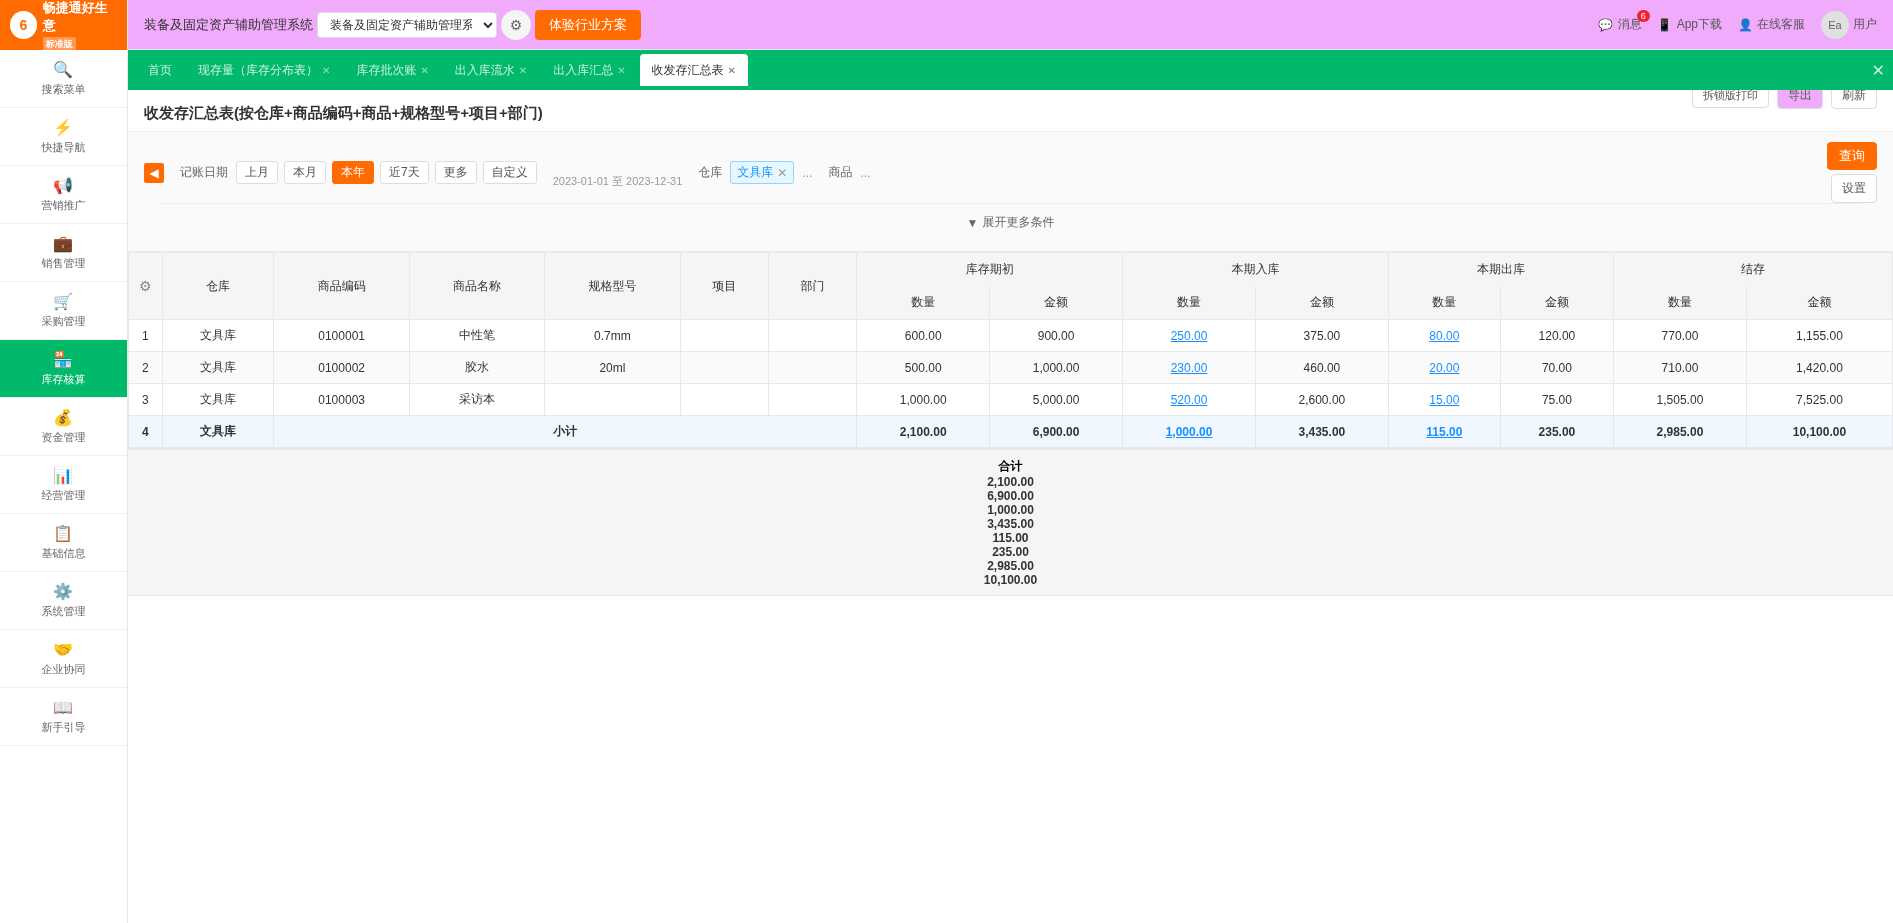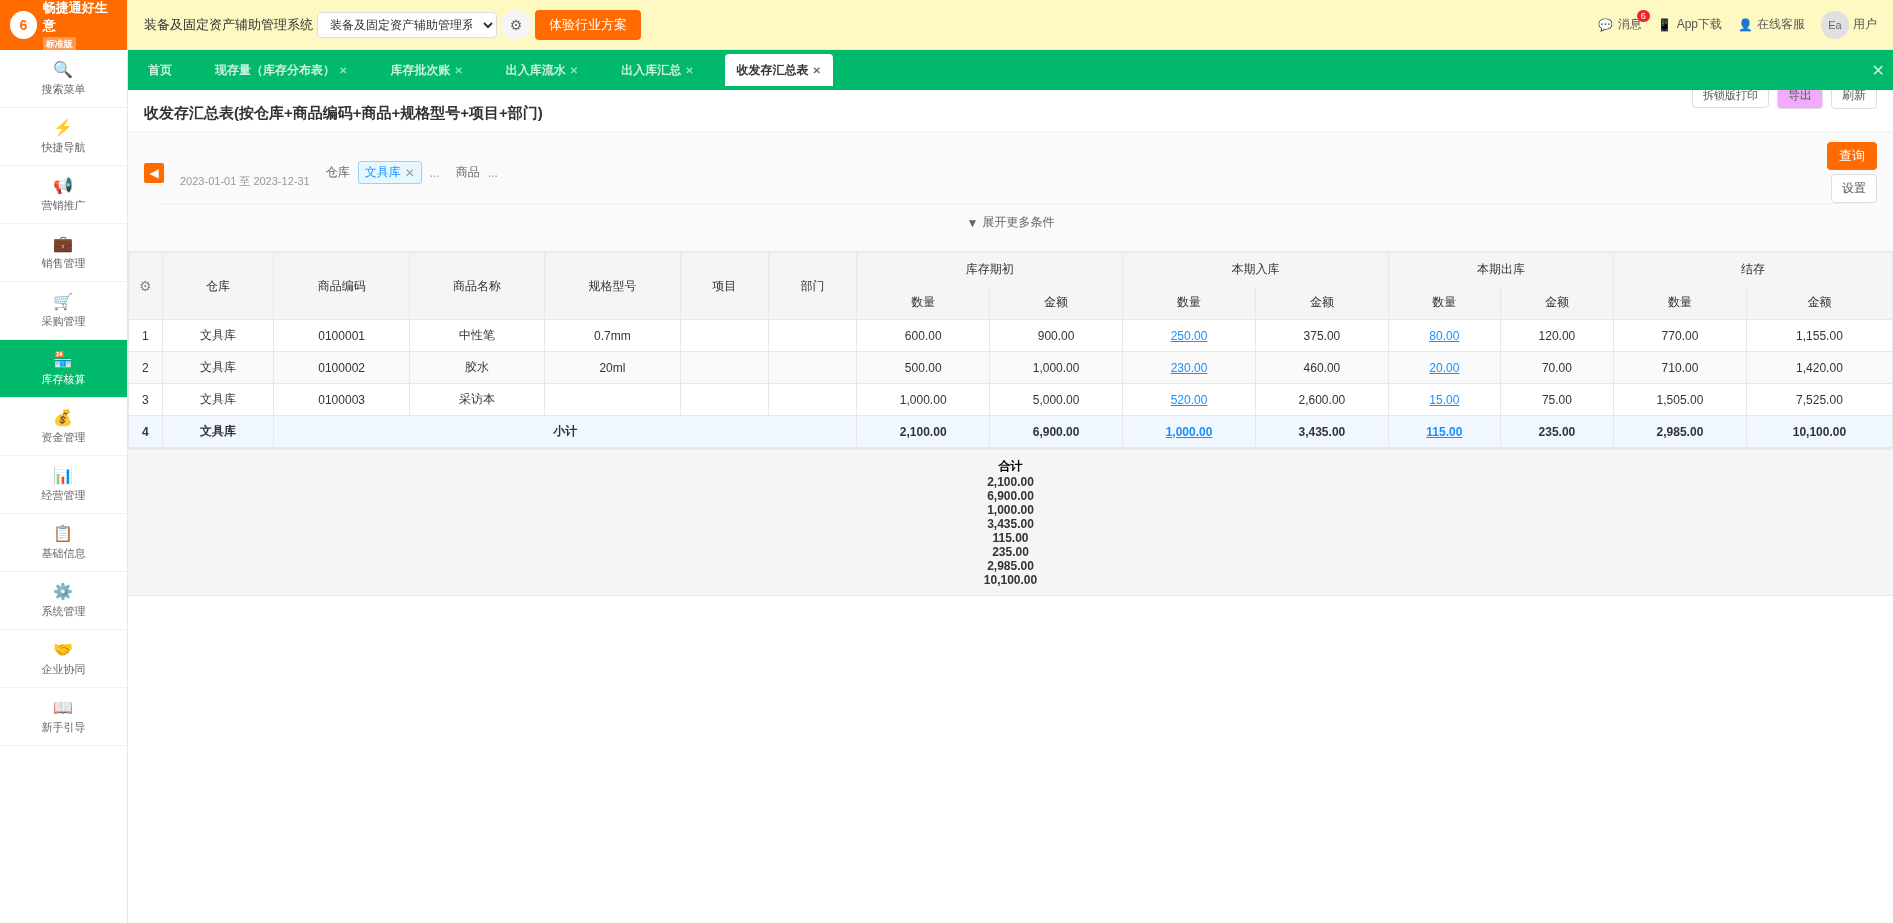"装备及固定资产辅助管理系统" .topbar { background: #fef9c3 -> #f0abfc }
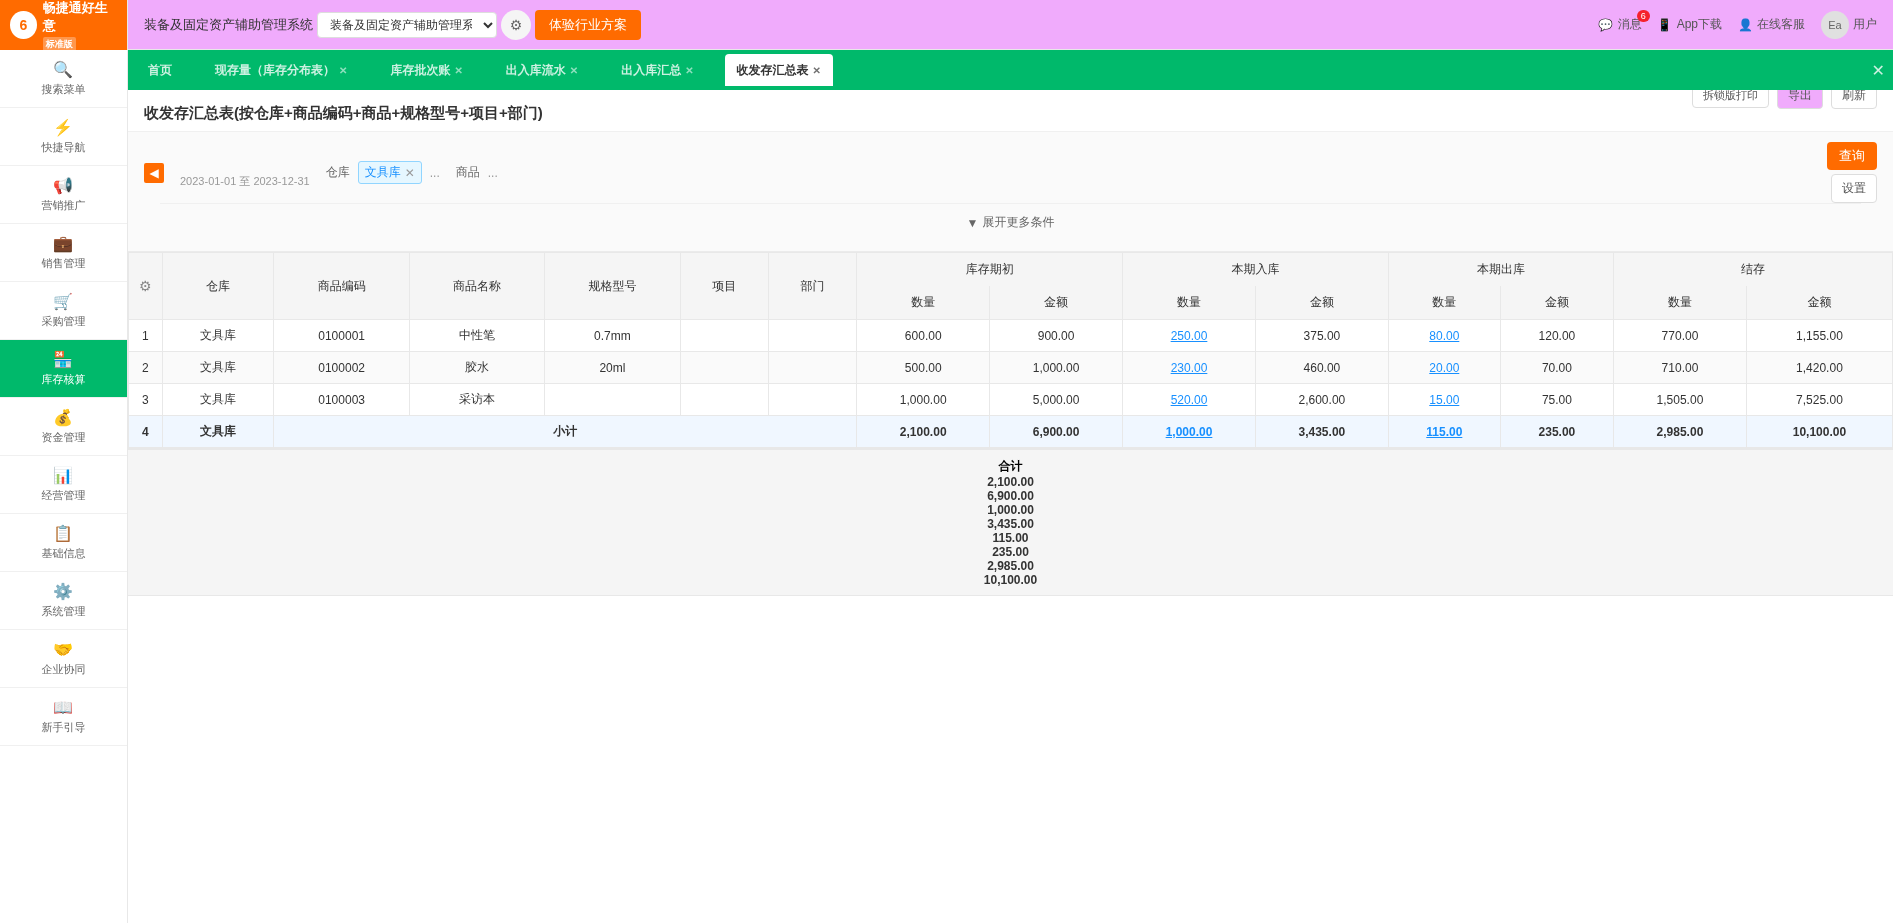"首页" div { font-weight: bold -> none; gap: 19px -> 2px }
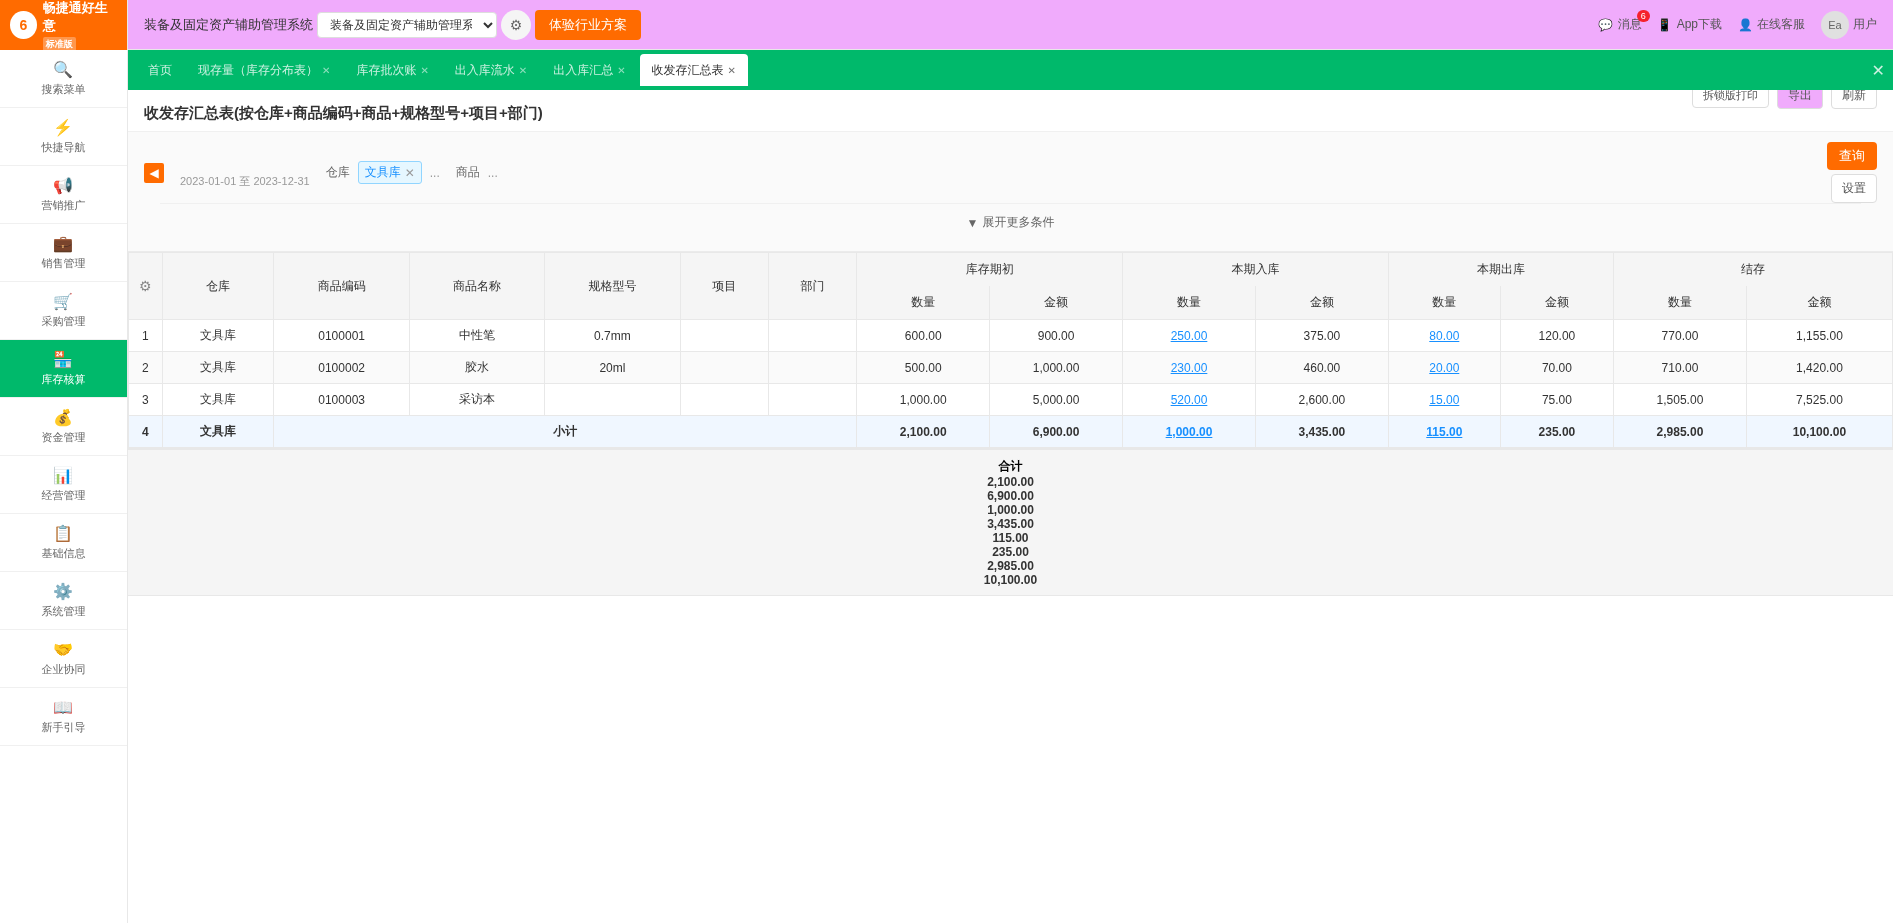"记账日期" div.filter-section { html: none -> <div> <span>记账日期</span> <div> <button>上月</button> <button>本月</button> <button>本年</button> <button>近7天</button> <button>更多</button> <button>自定义</button> </div> </div> }
